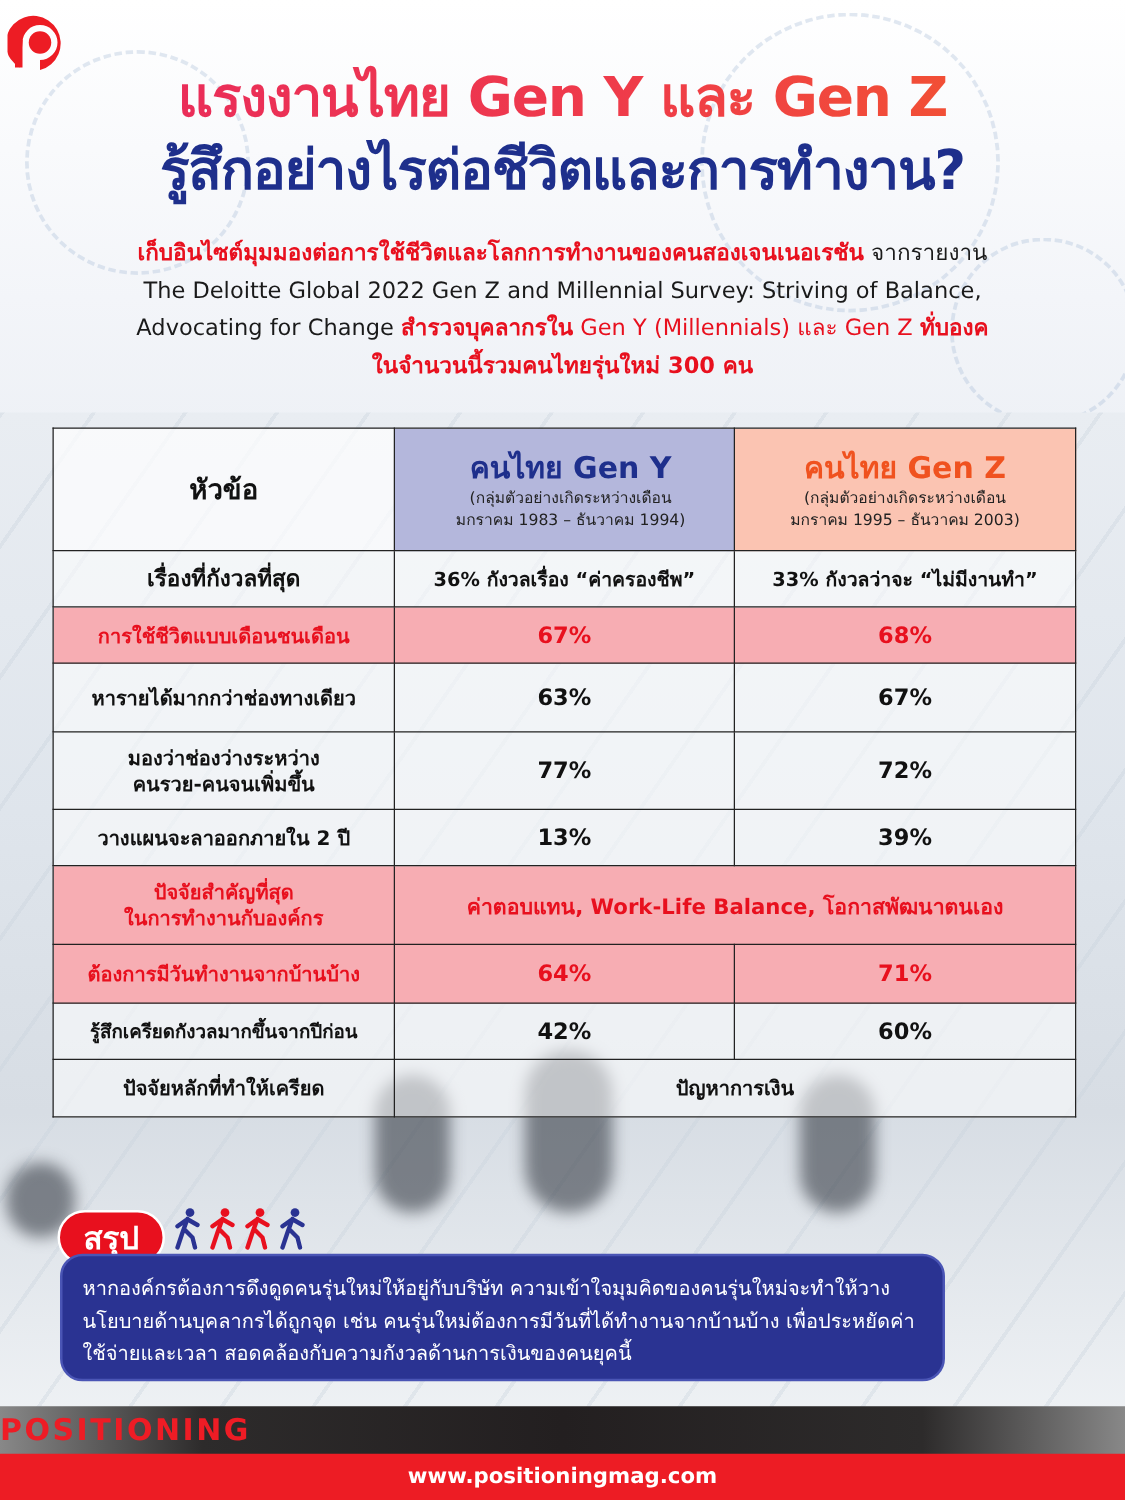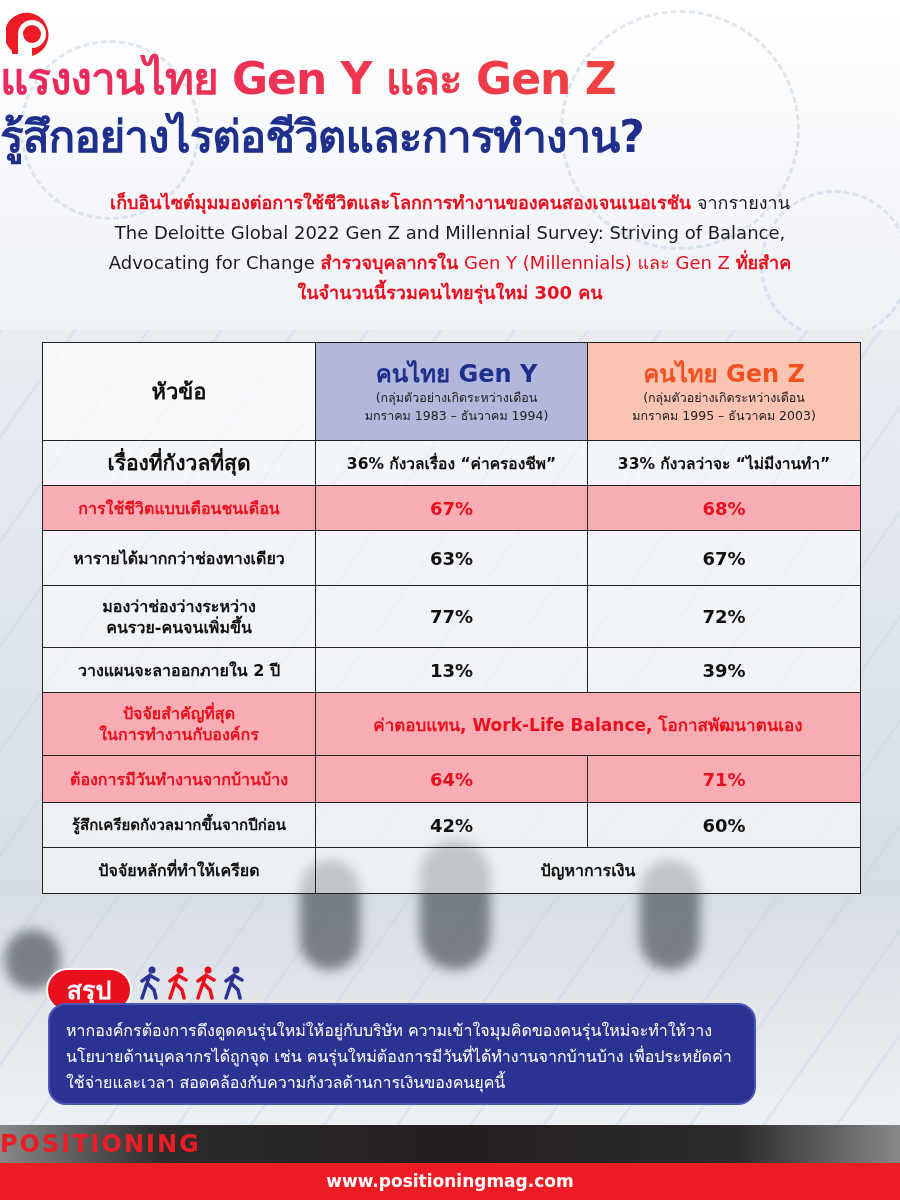"แรงงานไทย Gen Y และ Gen" .title1, .title2 { text-align: none -> center }
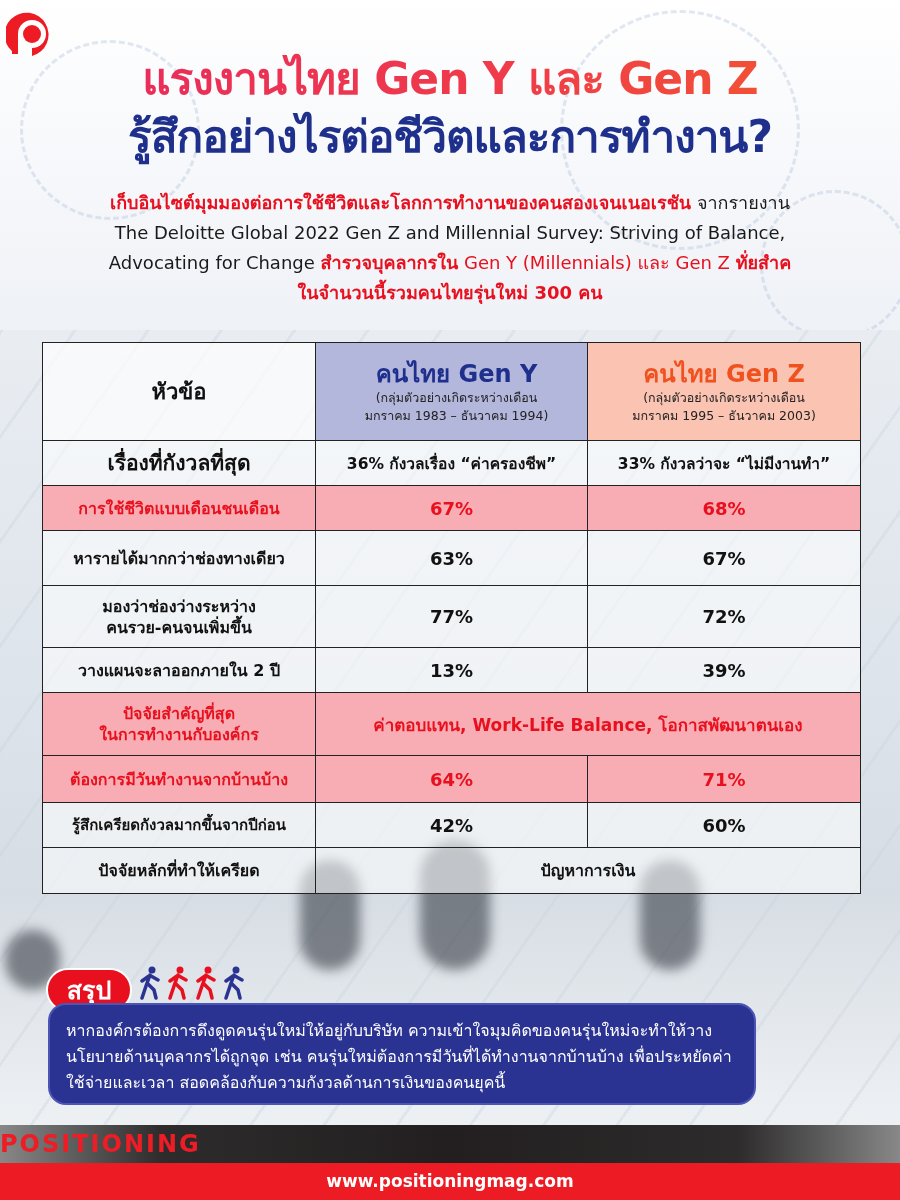"ทั่ยสำค" span.red { text: ทั่ยสำค -> ทั่บองค }
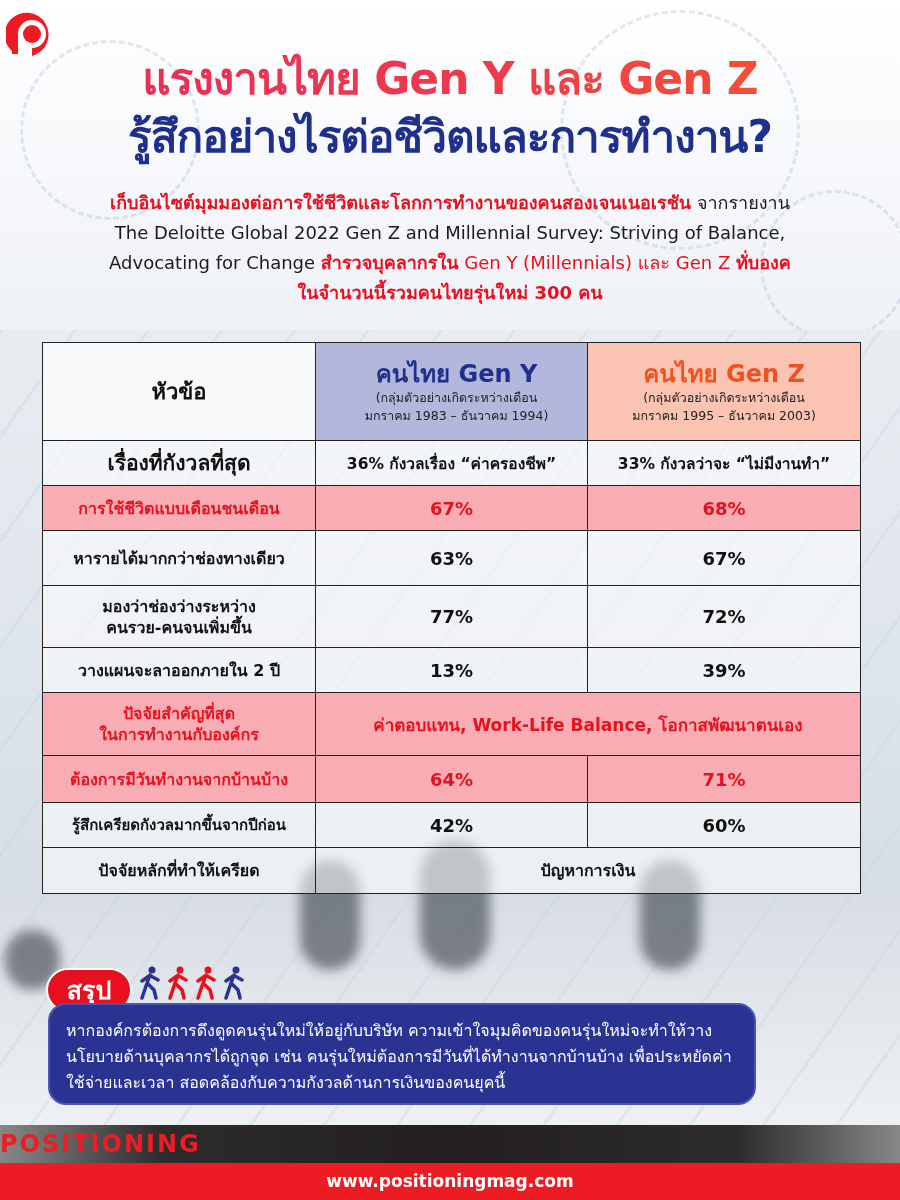"เรื่องที่กังวลที่สุด" td.lbl { font-size: 21px -> 18px }
